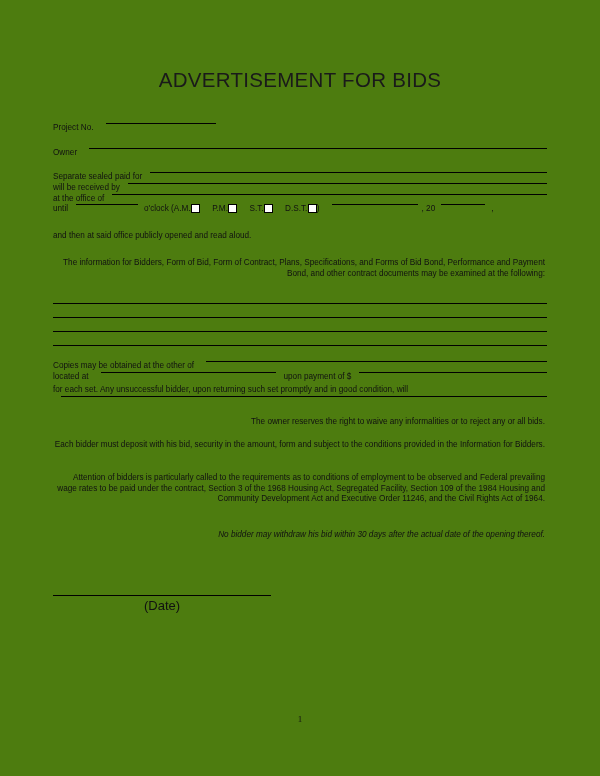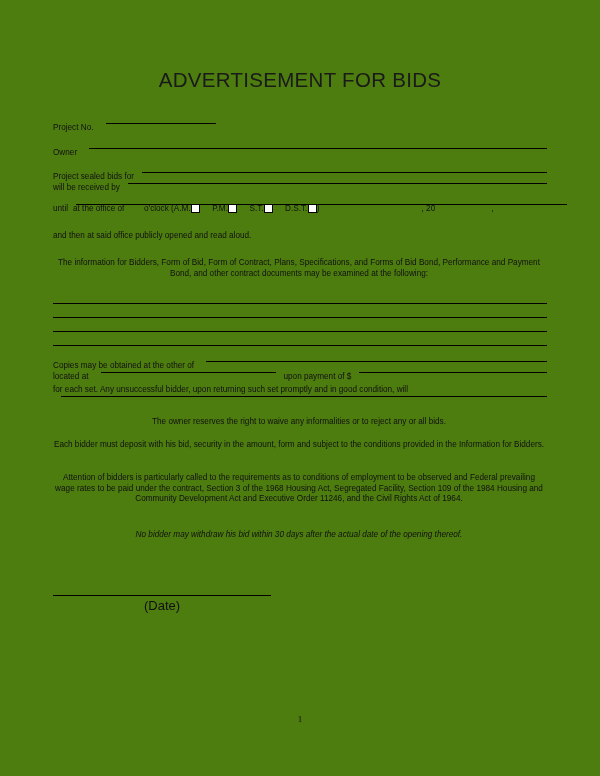"Project sealed bids for" span.lbl { text: Project sealed bids -> Separate sealed paid }
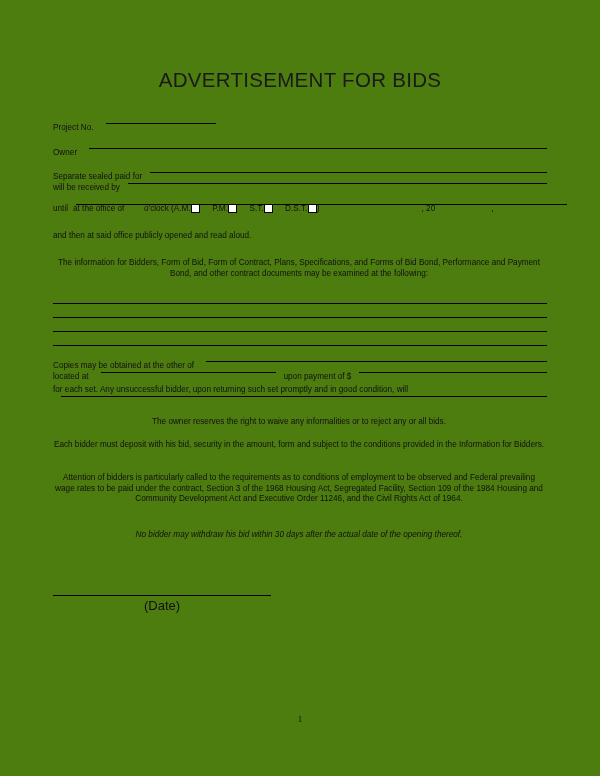"at the office of" div.blk { margin-left: 20px -> none; top: 204px -> 194px }
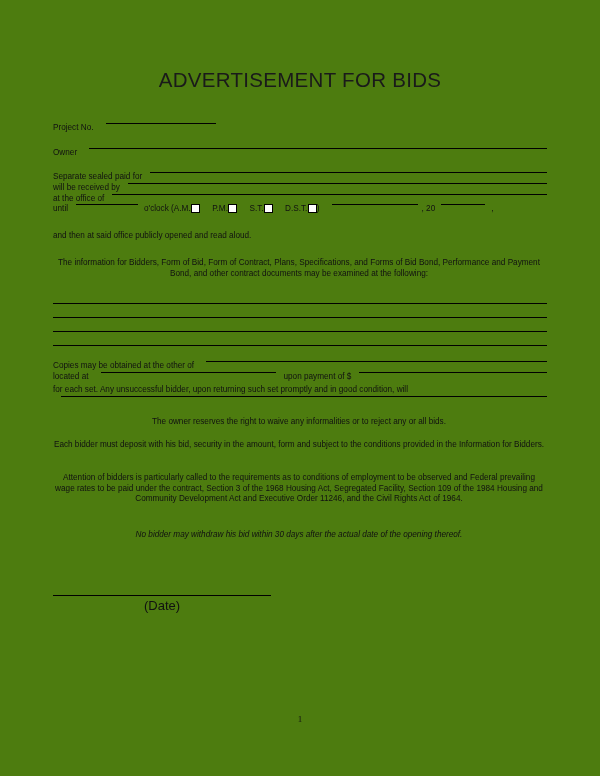"The information for Bidders, Form" .para { text-align: center -> right }
